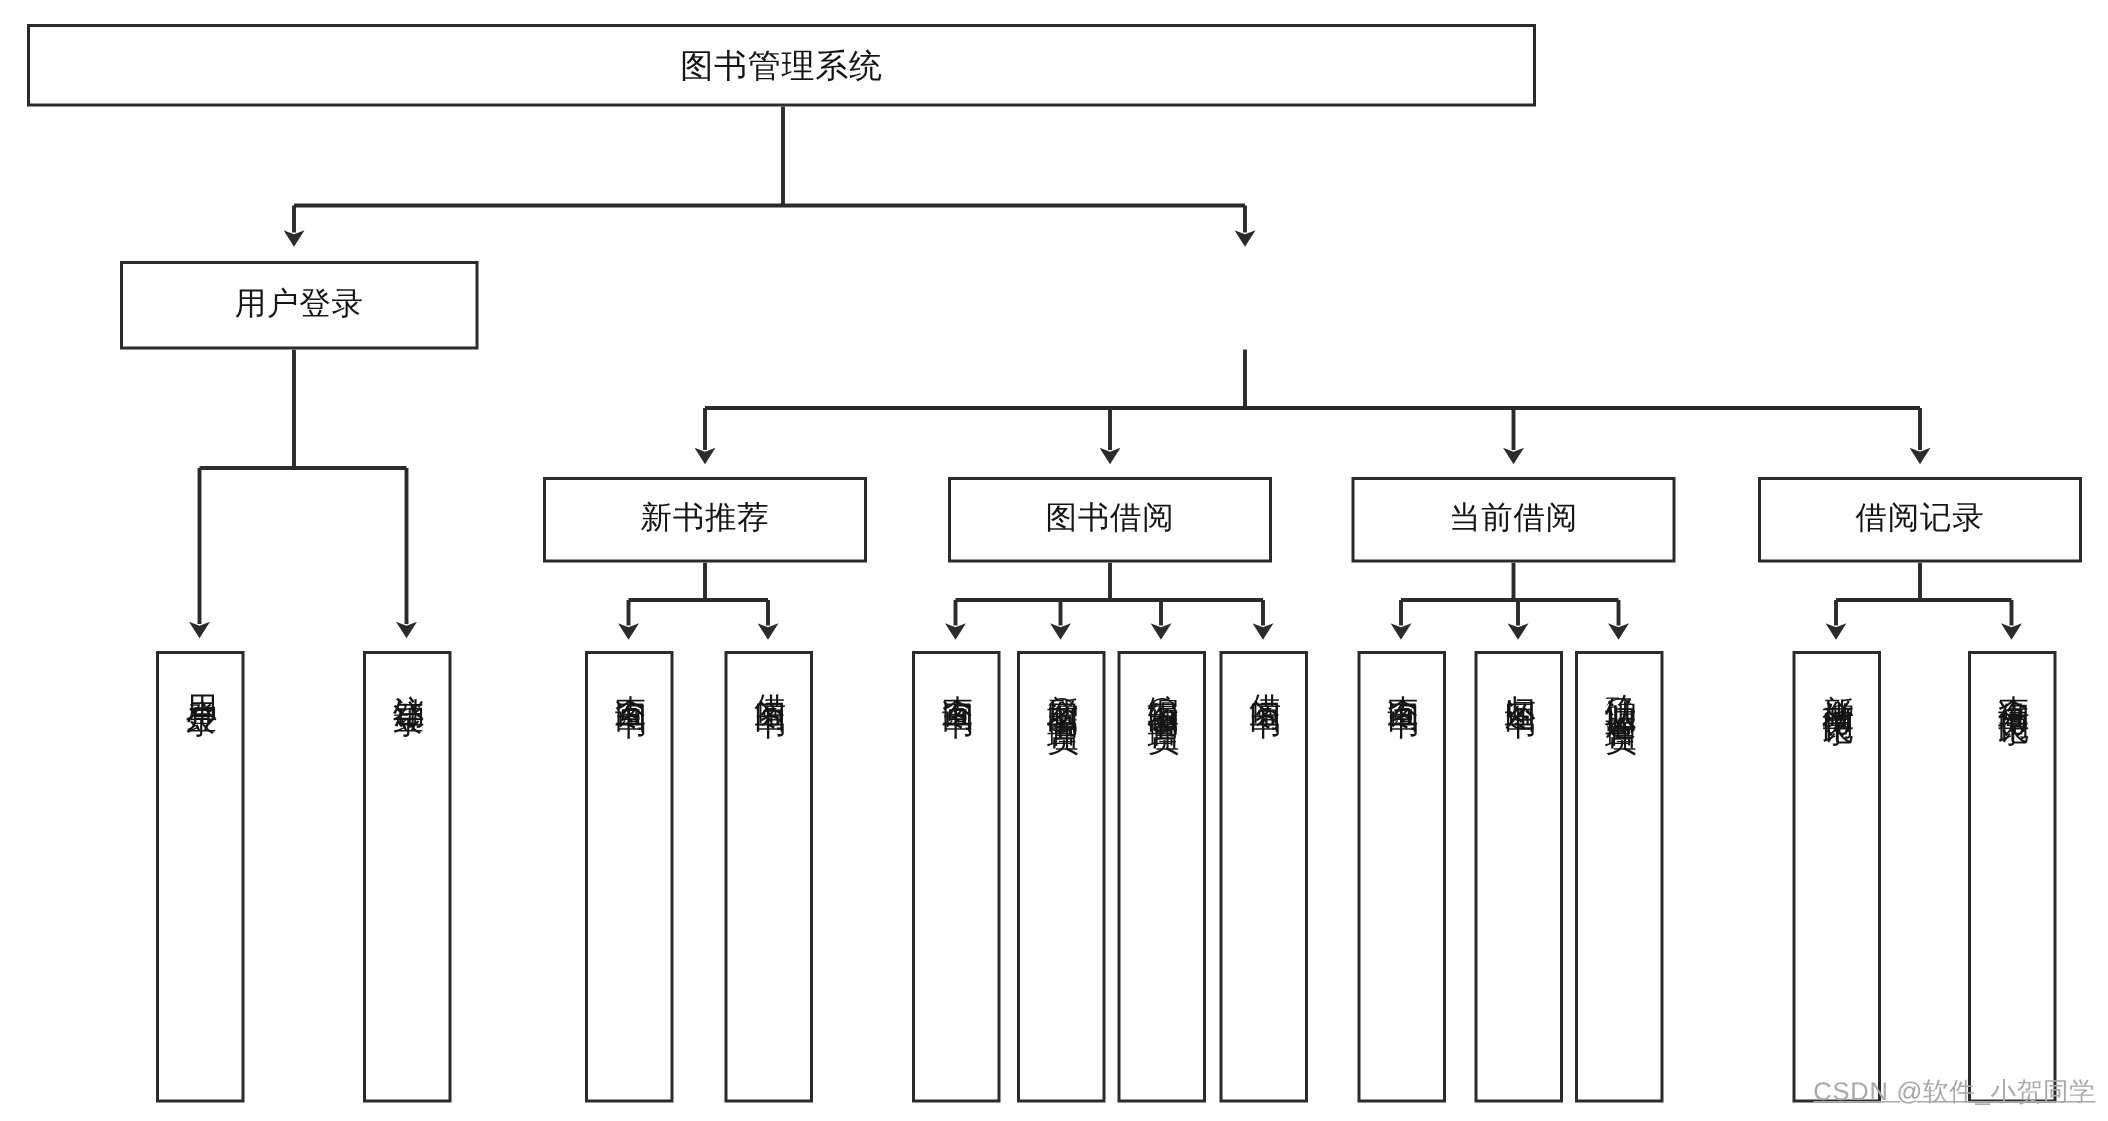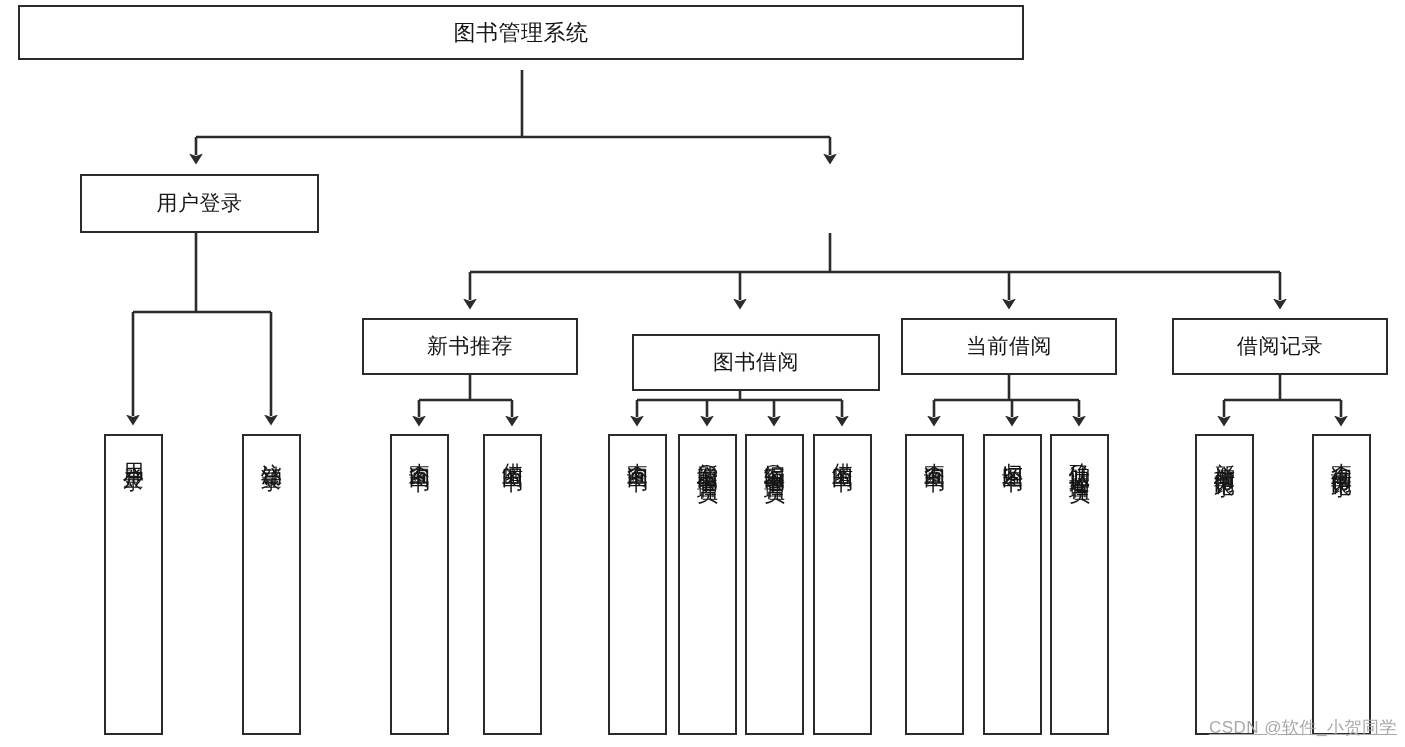"图书管理系统" div.node { top: 5px -> 16px }
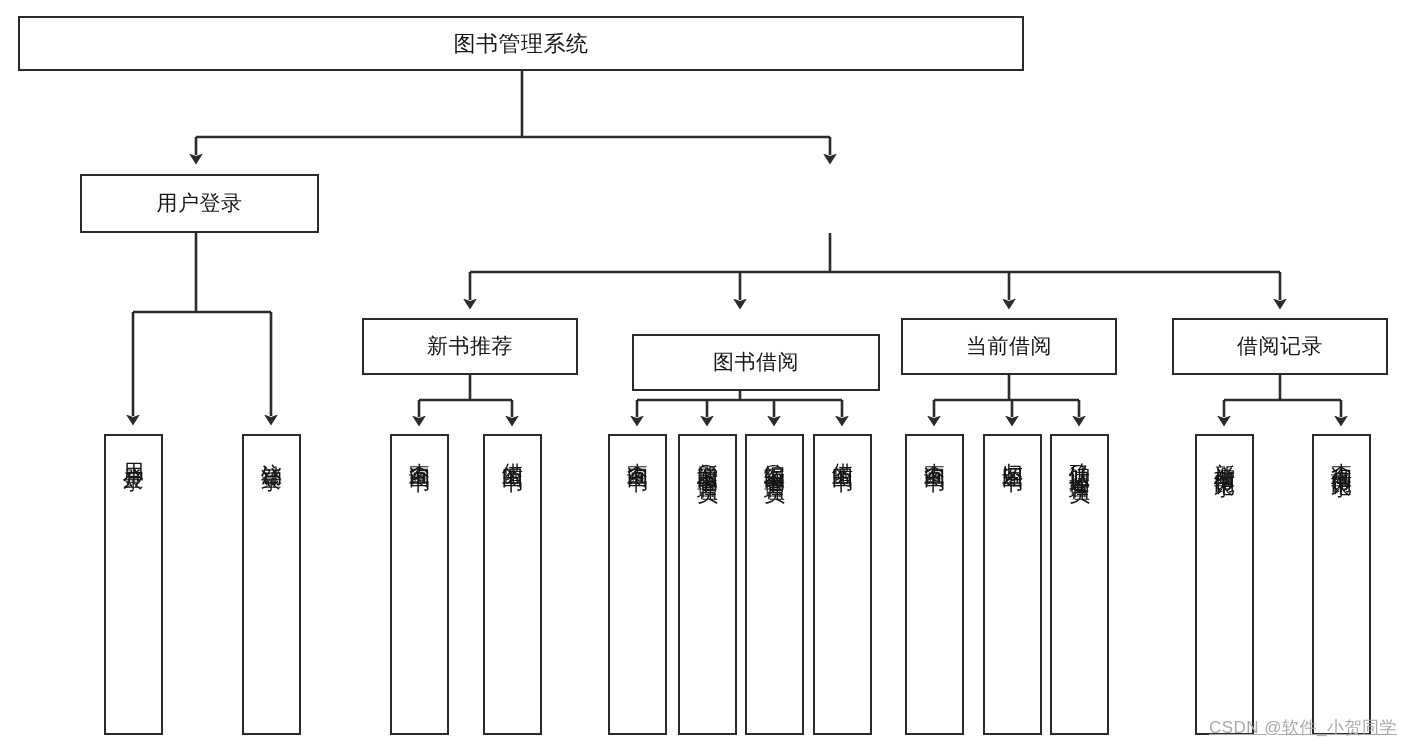"图书借阅" div.node { top: 334px -> 318px; width: 248px -> 216px }
